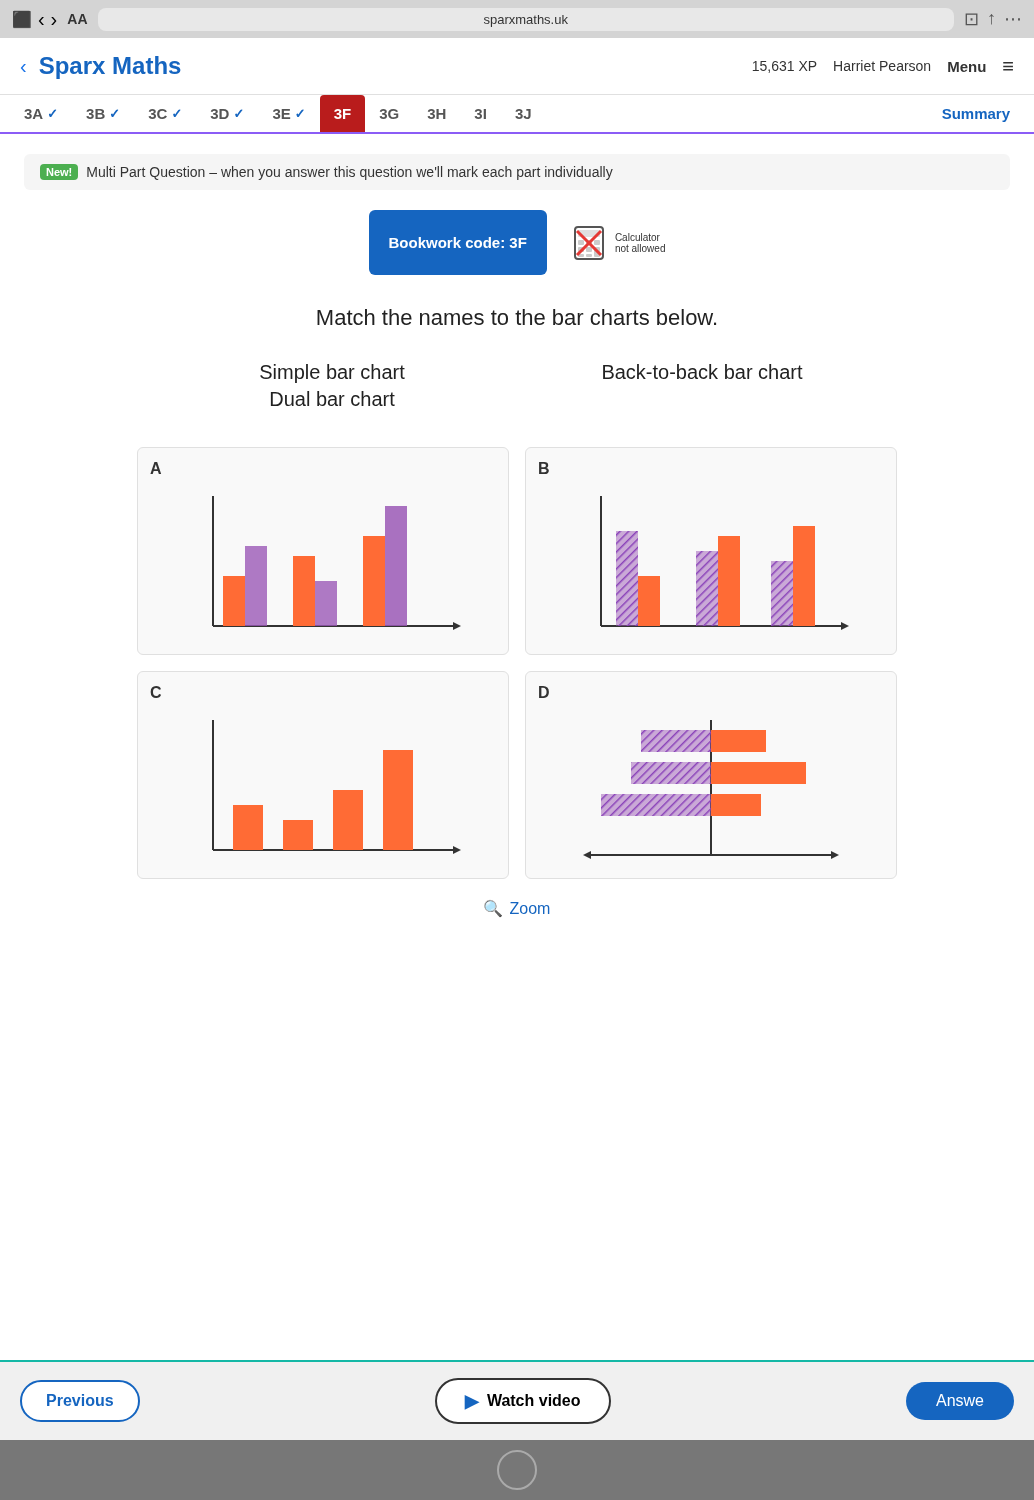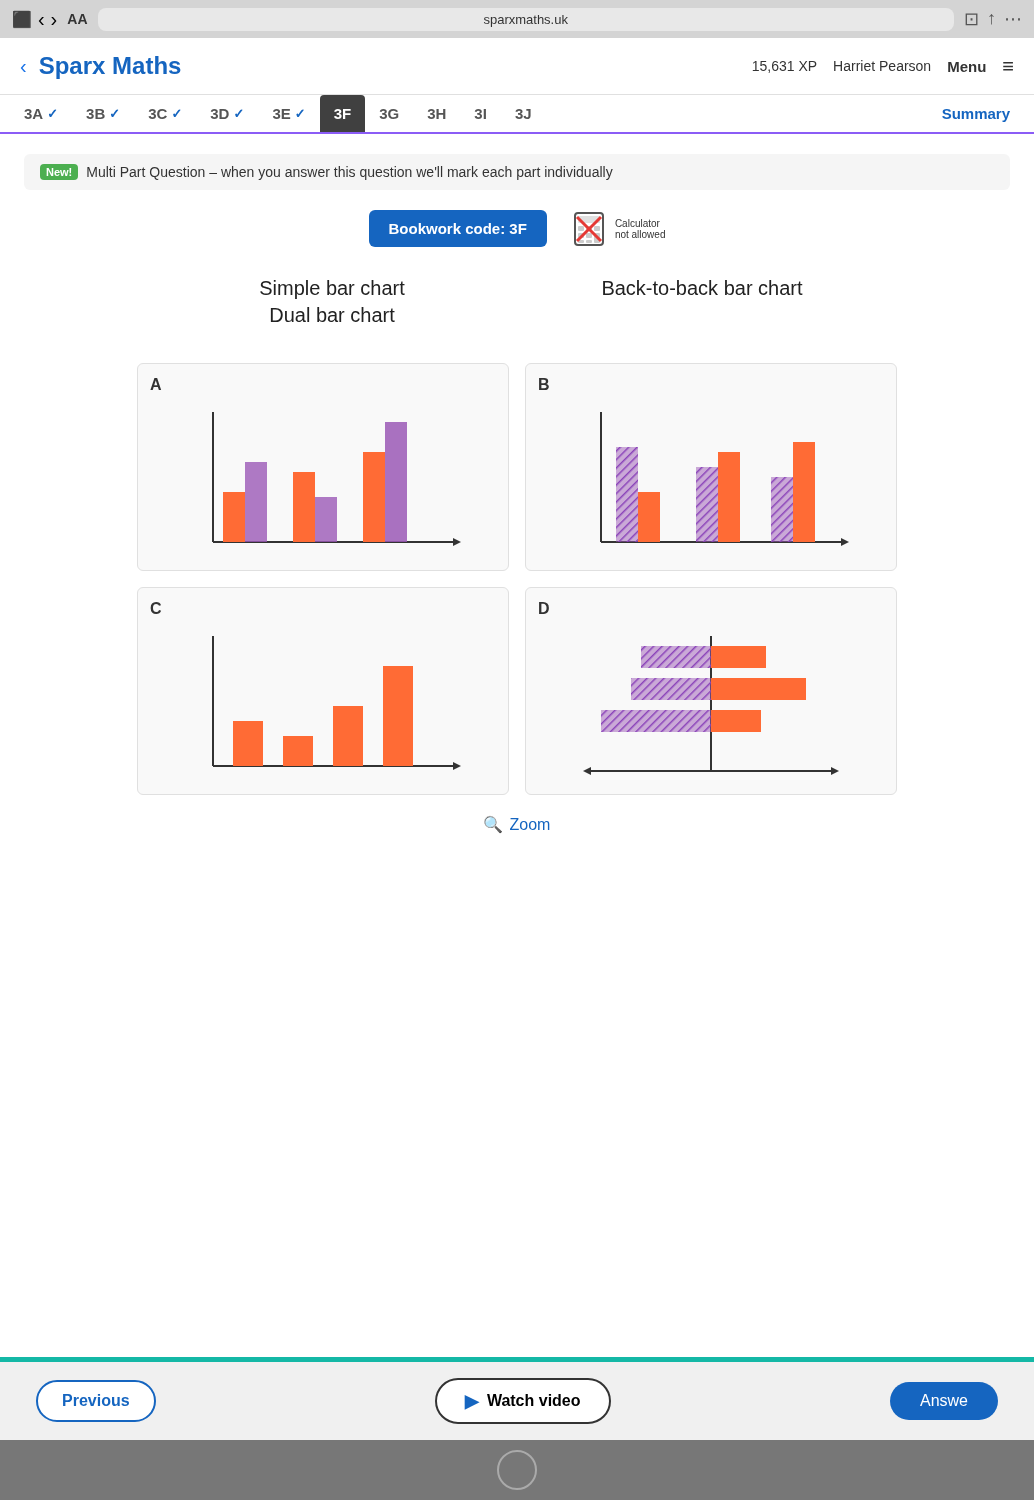"3F" .nav-tab.active { background: #404040 -> #b91c1c }
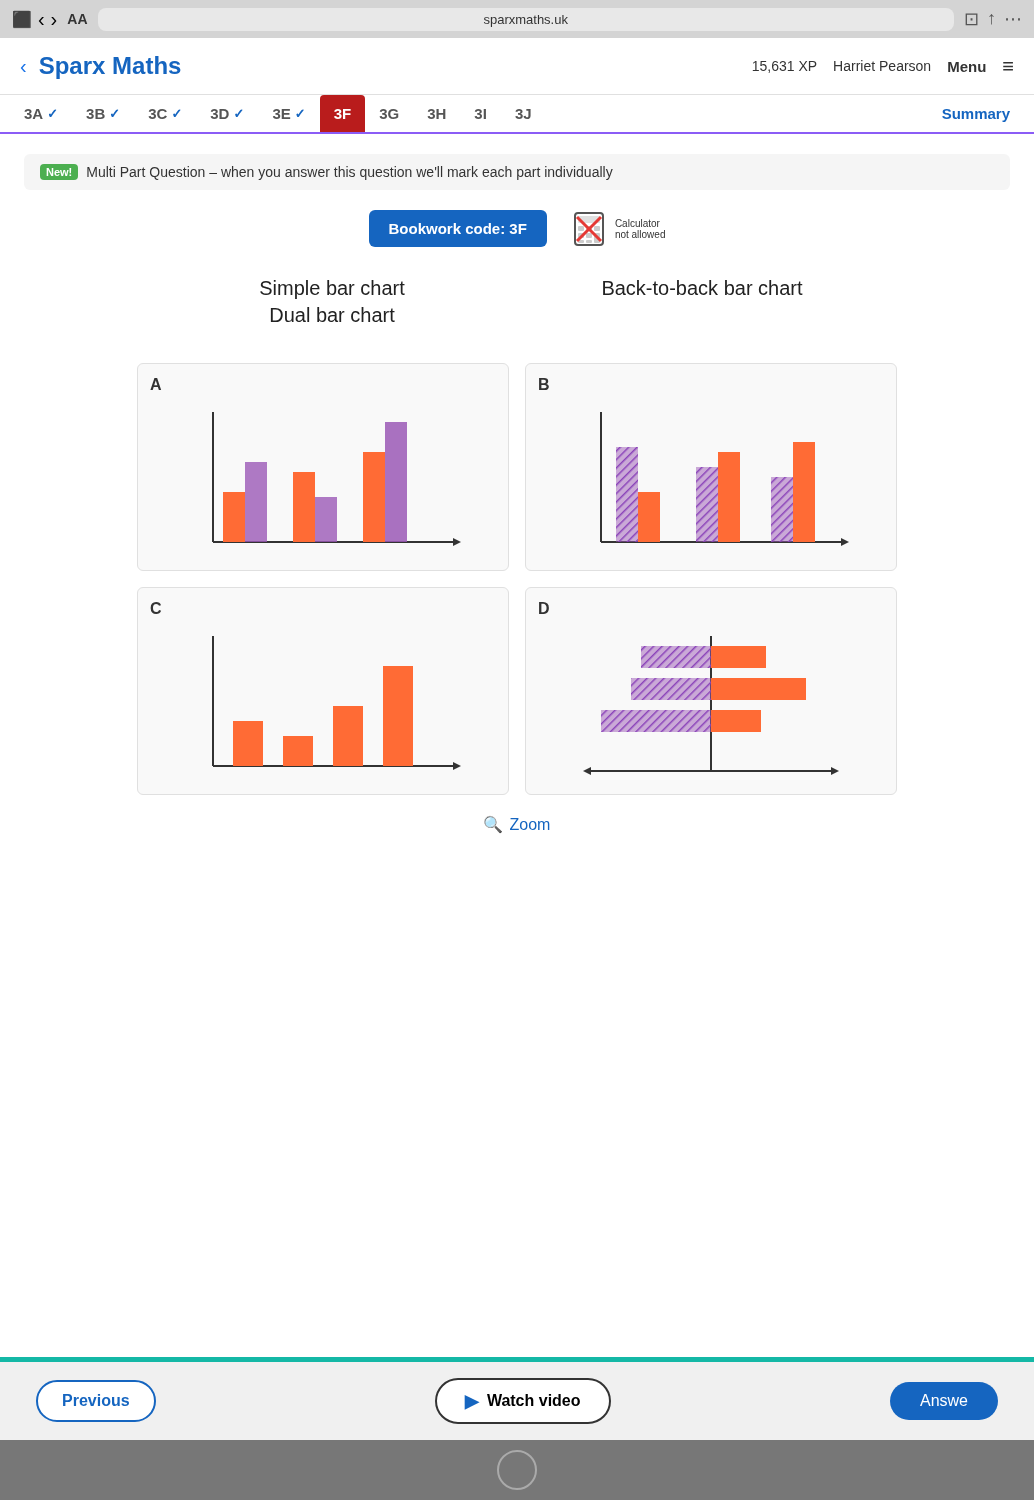"Bookwork code: 3F" .bookwork-btn { padding: 10px 20px -> 24px 20px }
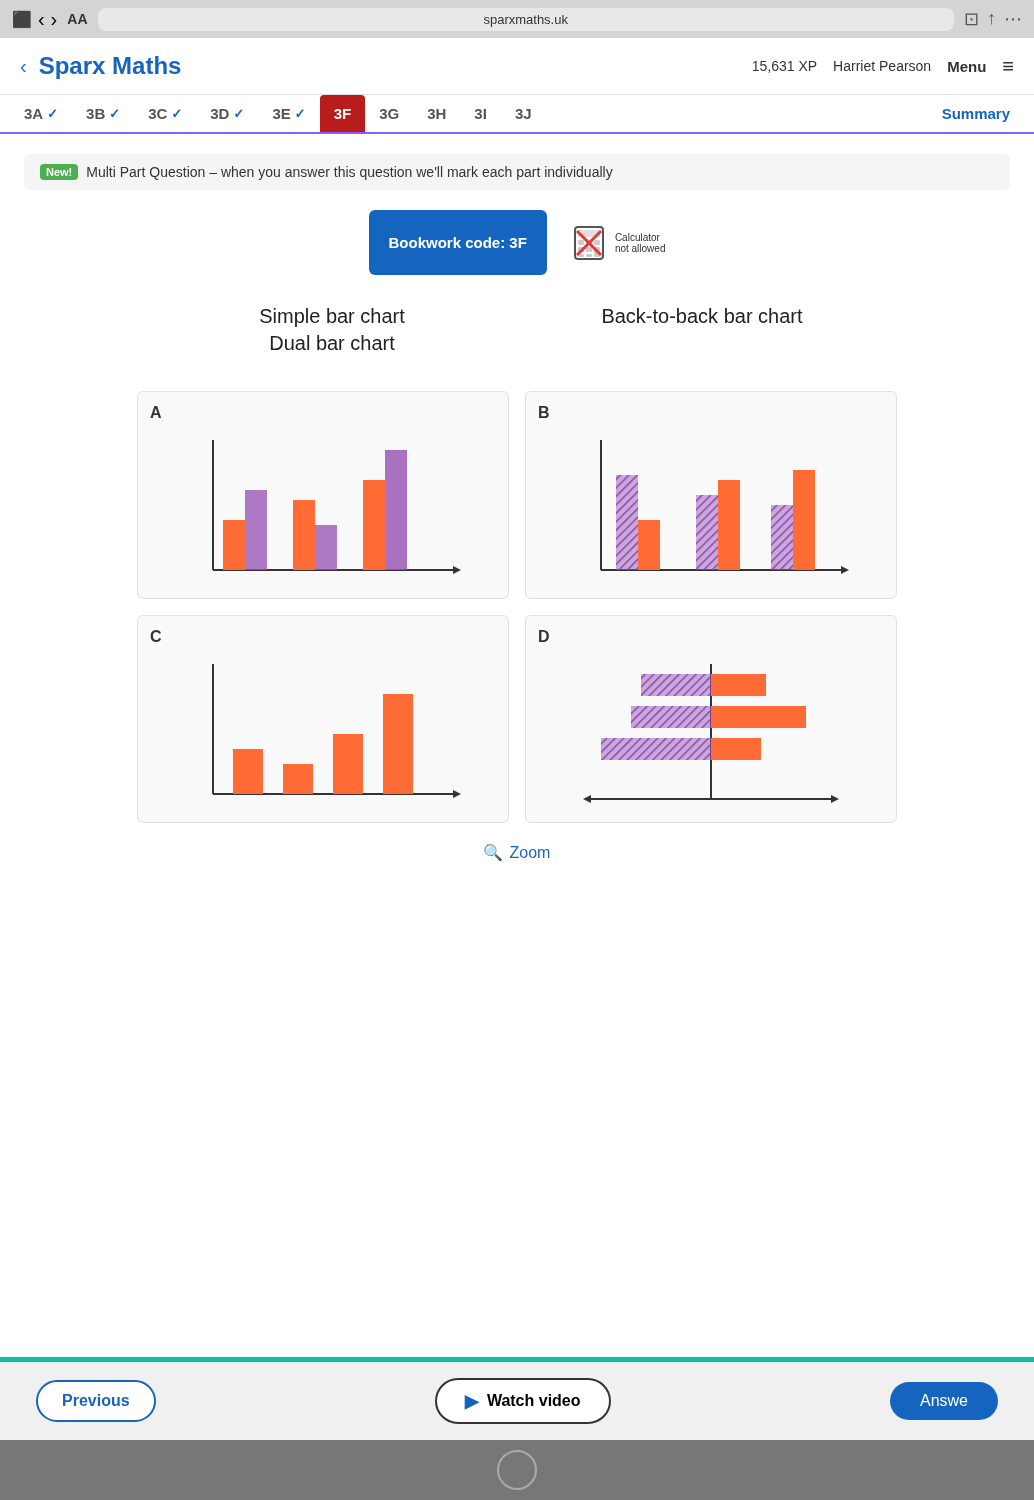"Match the names to the" div.question-text { html: none -> <div>Match the names to the bar charts below.</div> }
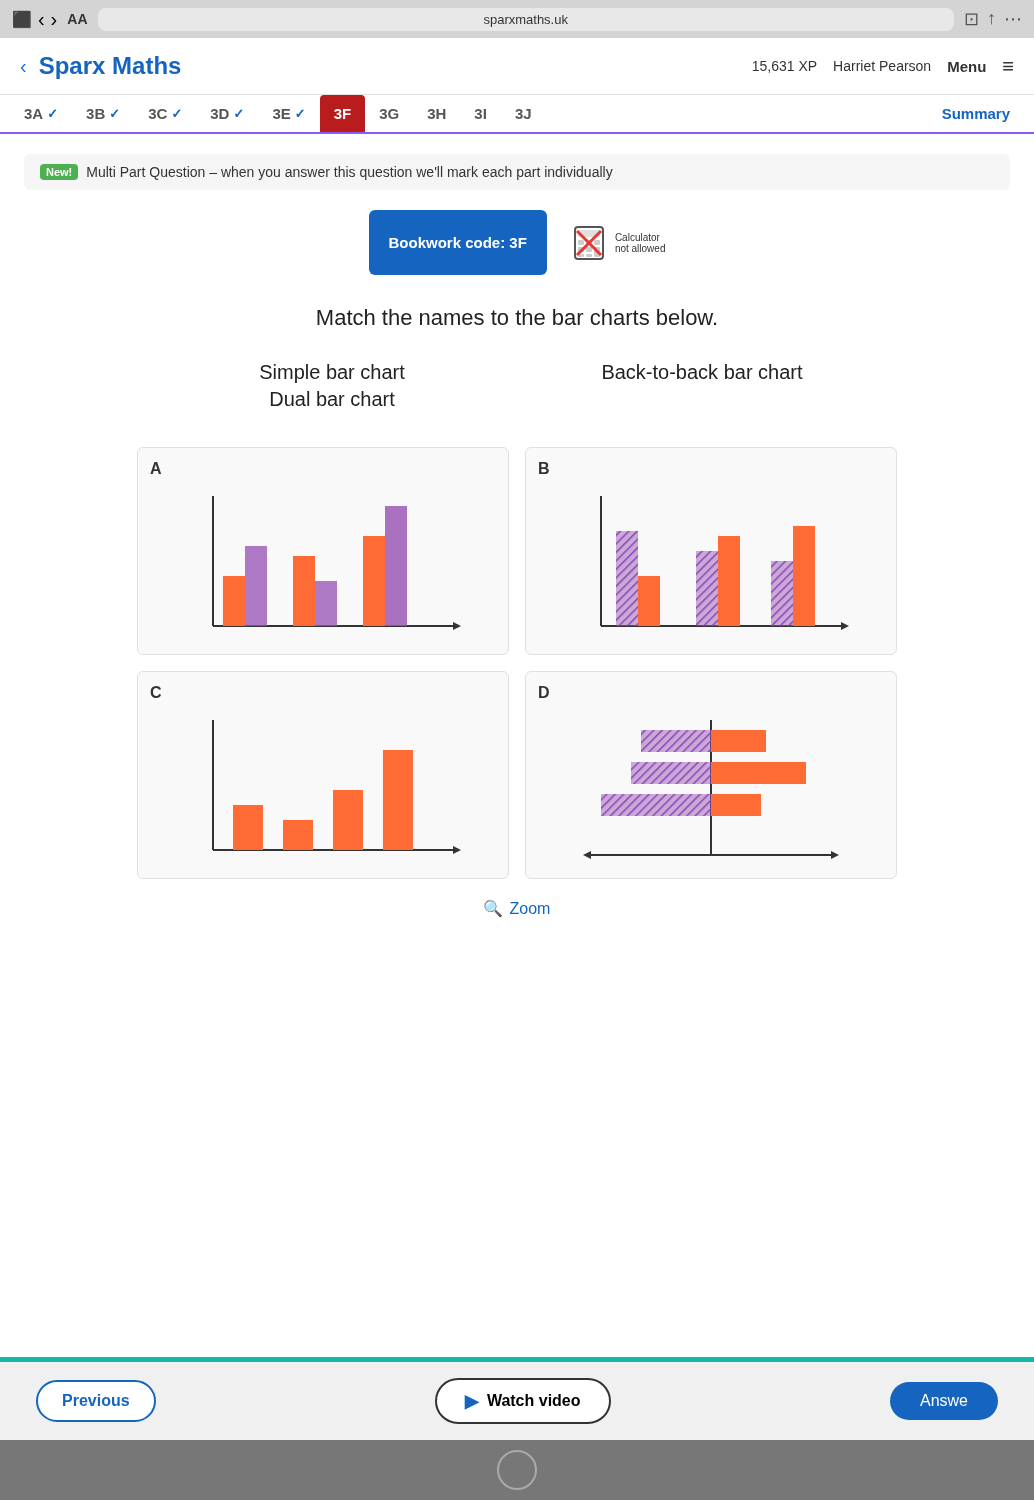"Previous" .bottom-bar { border-top: 5px solid #14b8a6 -> 2px solid #14b8a6; padding: 16px 36px -> 16px 20px }
